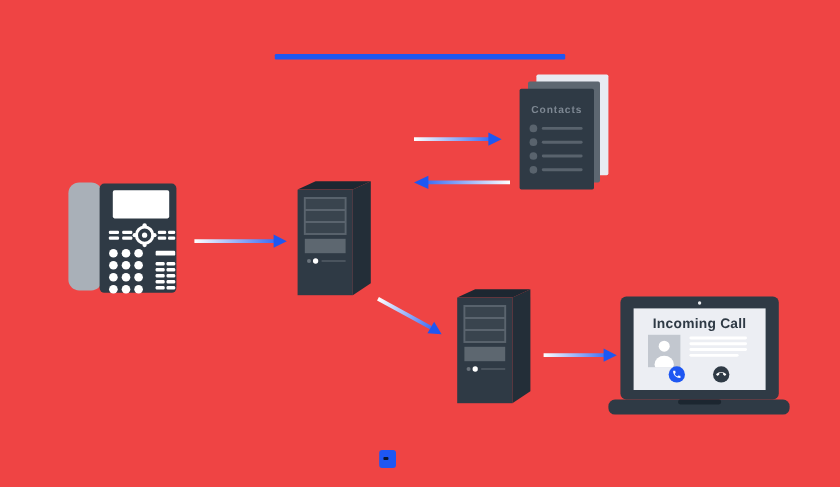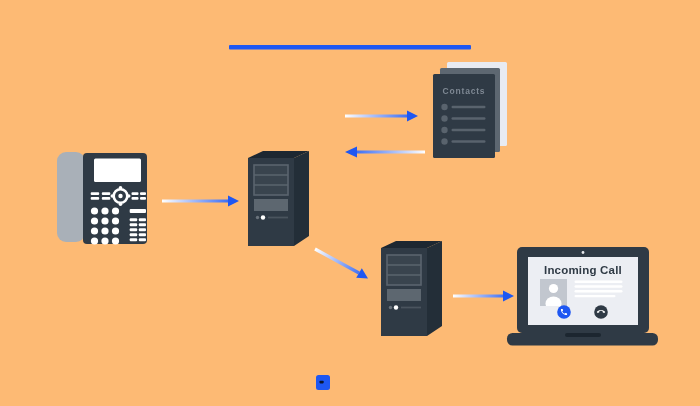"Contacts" .stage { background: #fdba74 -> #ef4444 }
